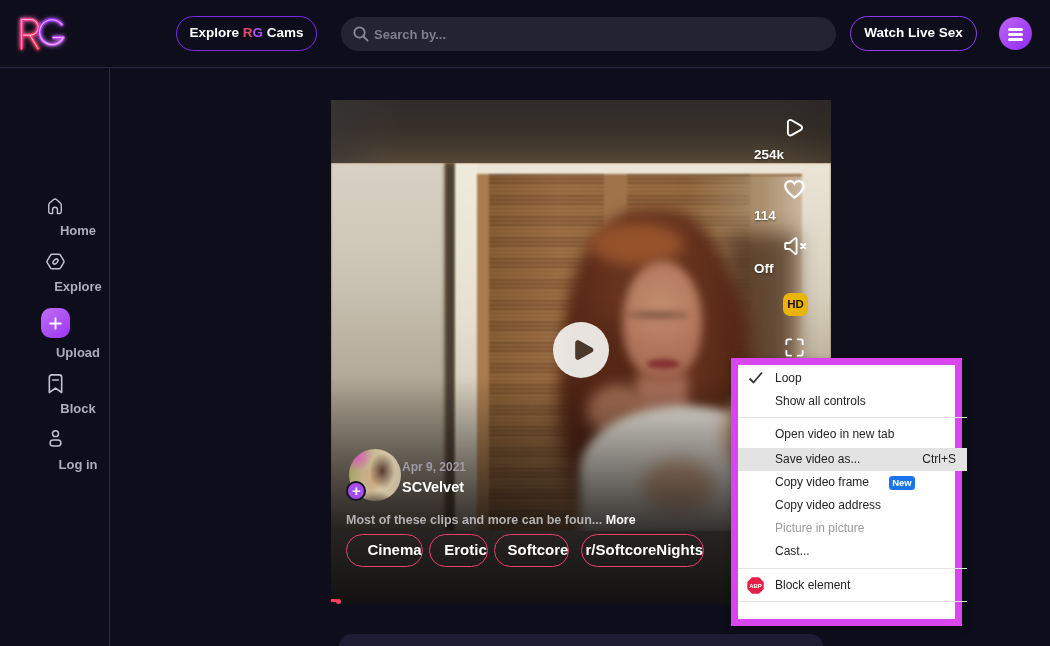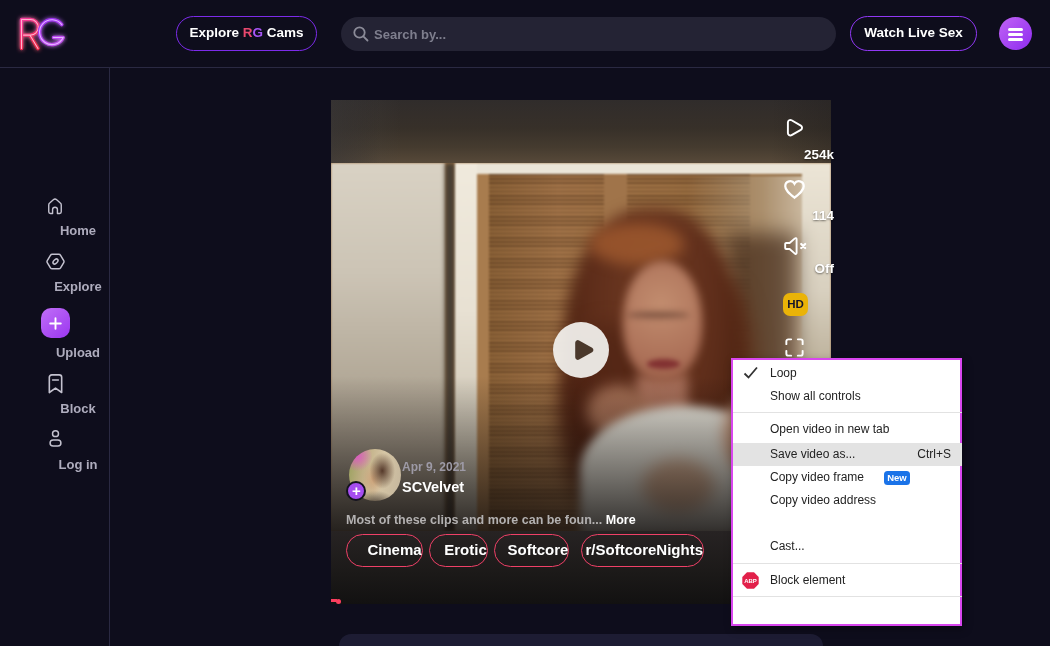"254k" .vnum { text-align: right -> left }
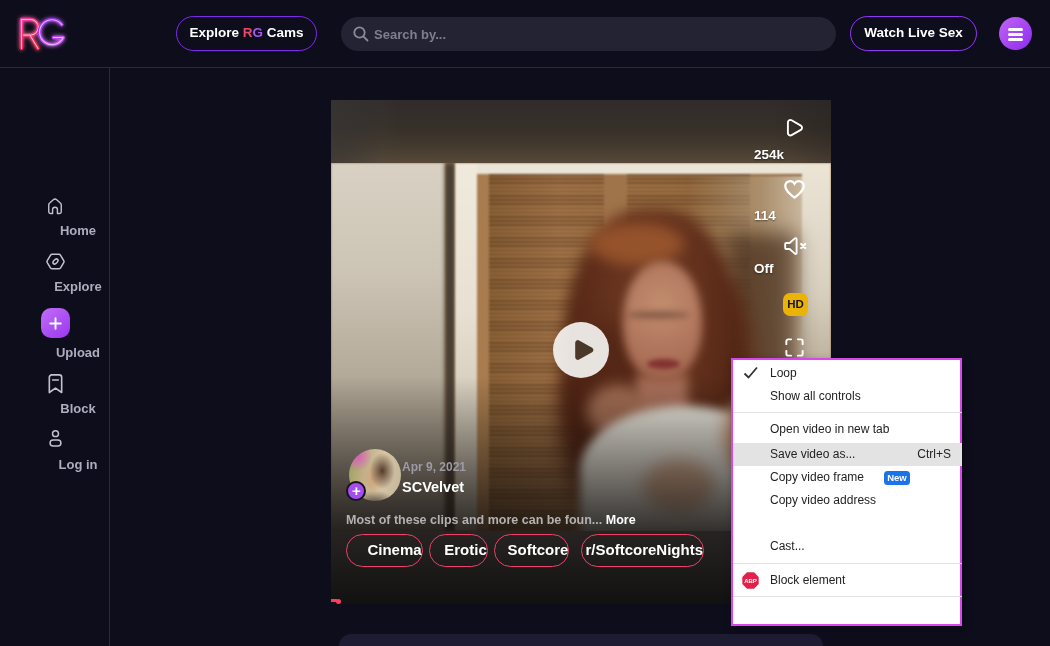"Loop" #menu { border: 2px solid #d946ef -> 7px solid #d946ef }
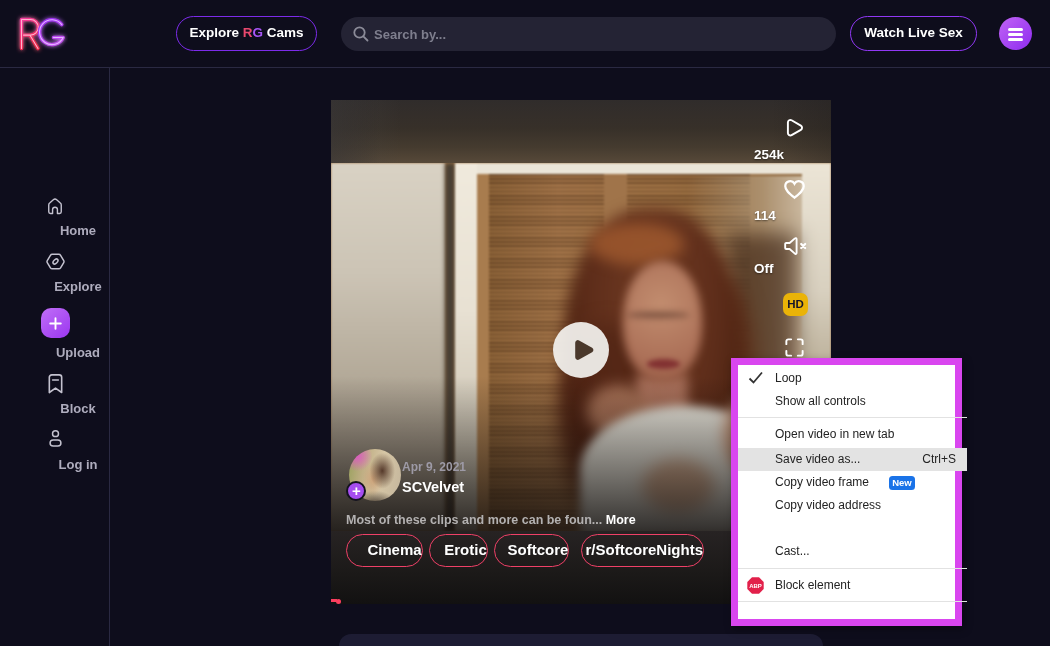"Picture in picture" div.mi { html: none -> <div>Picture in picture</div> }
